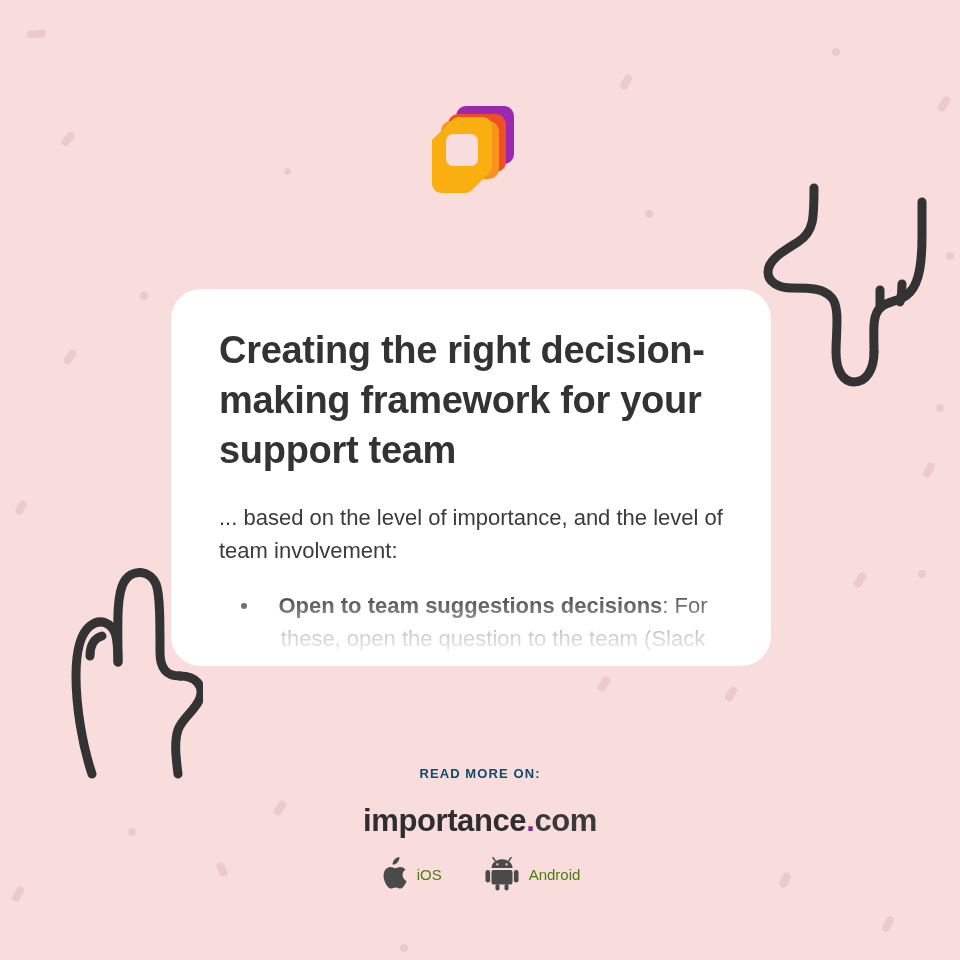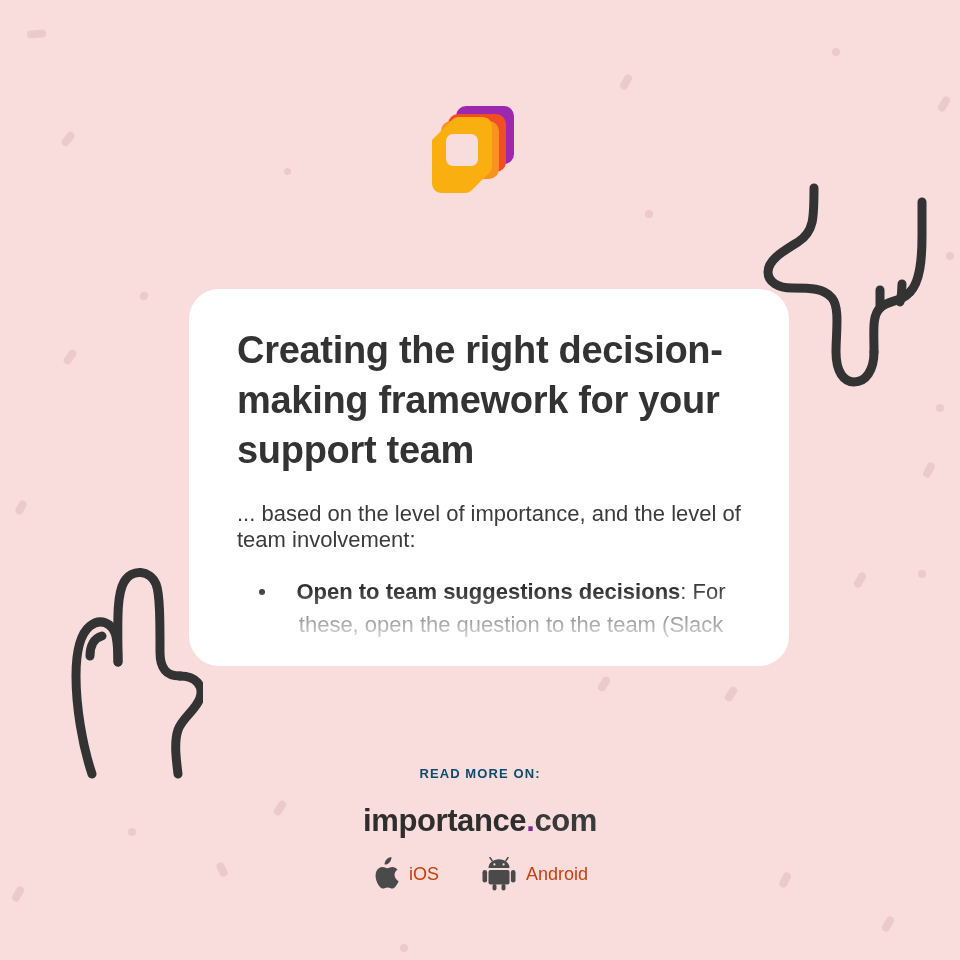"Creating the right decision-making" .card { left: 189px -> 171px }
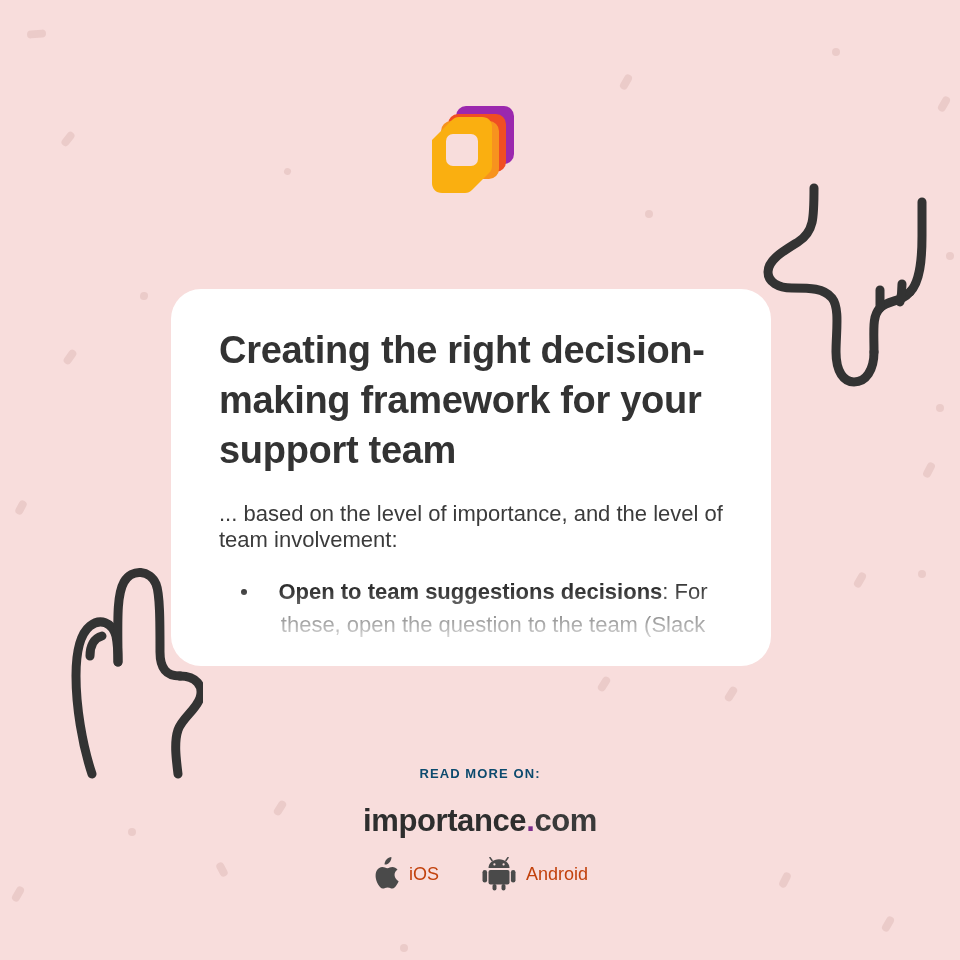"... based on the level" .card-sub { line-height: 26px -> 33px }
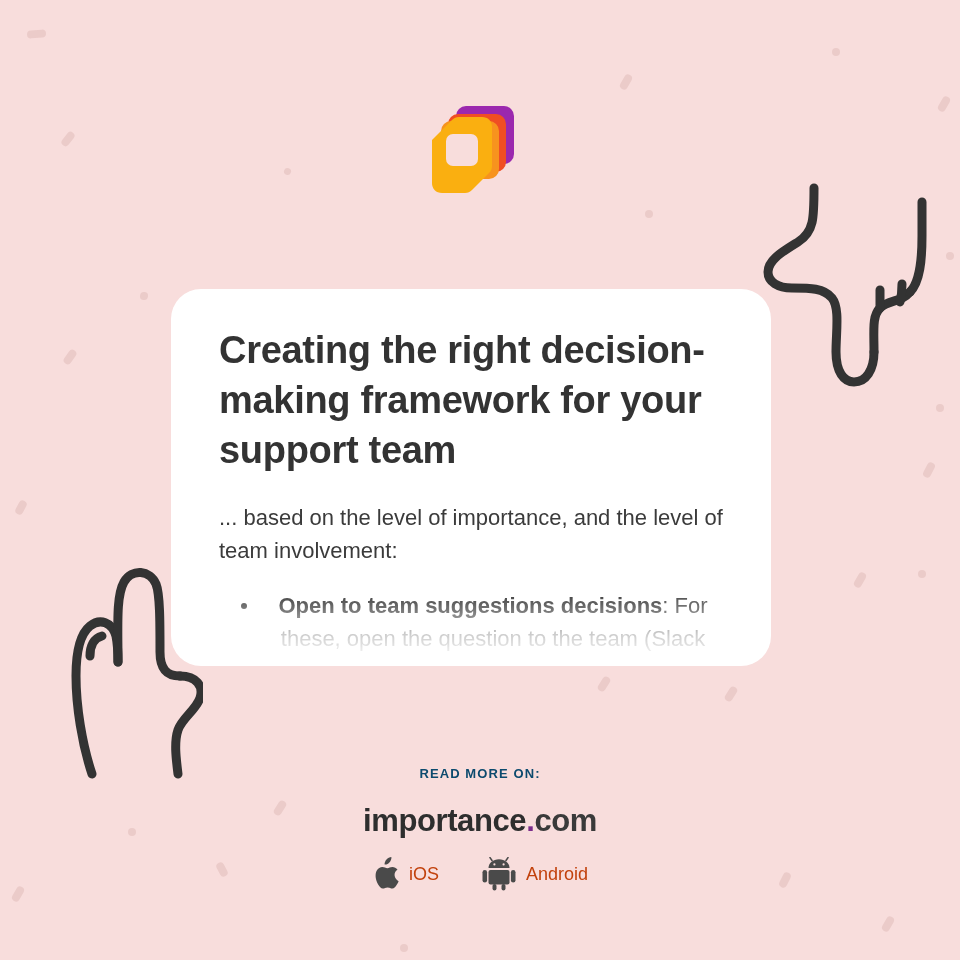"iOS" .store-label { color: #c2410c -> #4d7c0f; font-size: 18px -> 15px }
